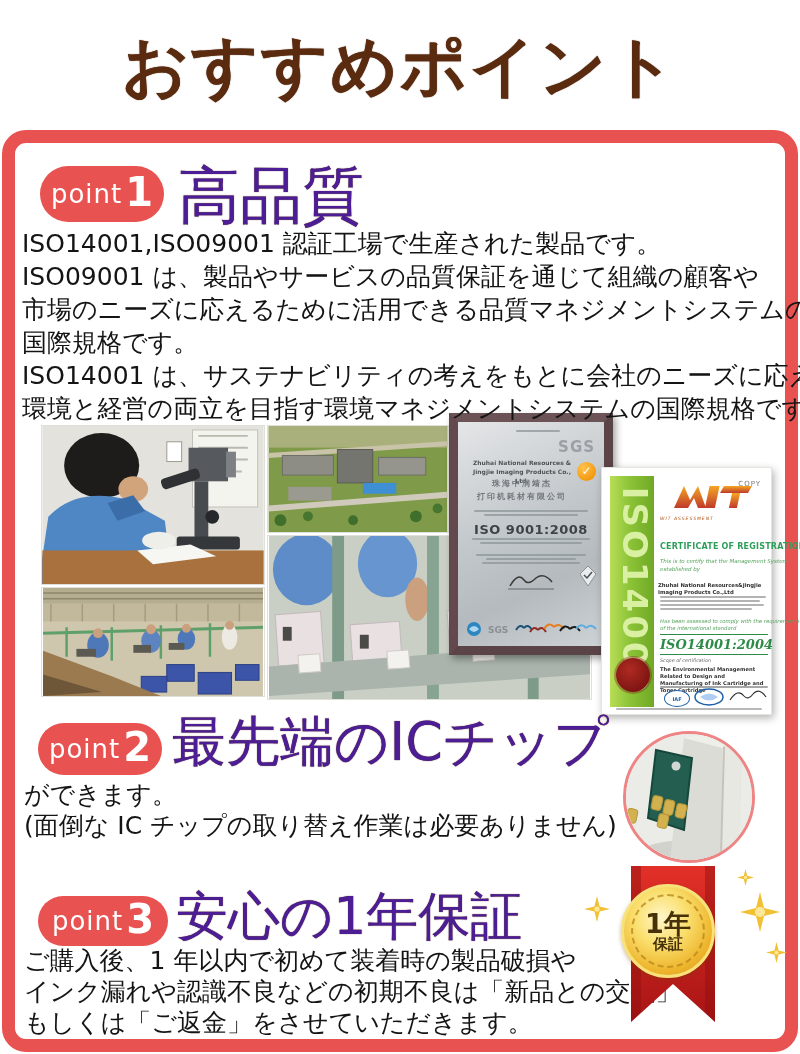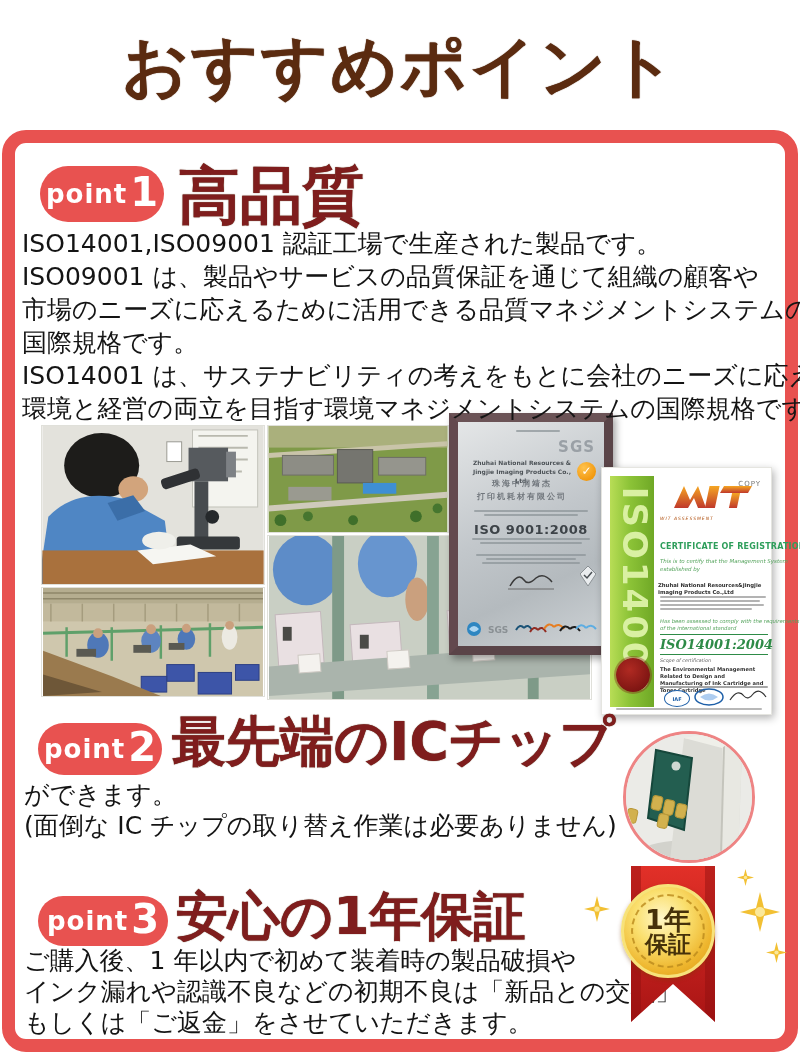"point" .badge-label { font-weight: bold -> normal }
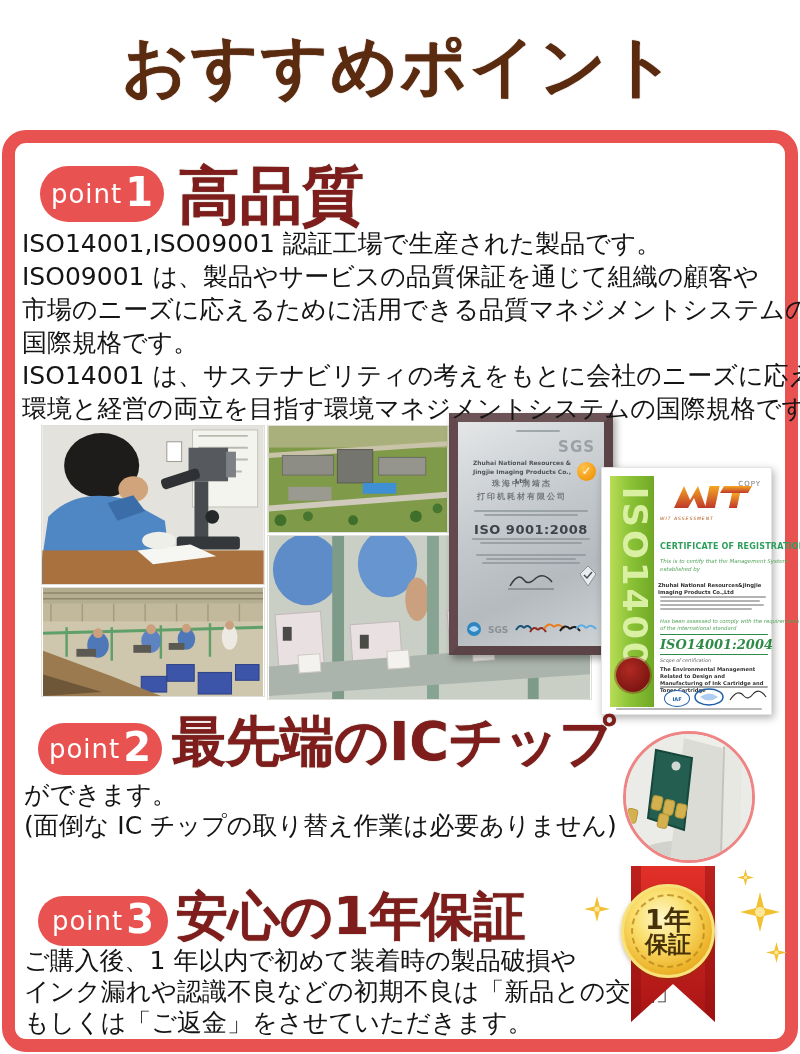"高品質" .brown-title { color: #7f1d1d -> #4c1d95; font-weight: bold -> normal }
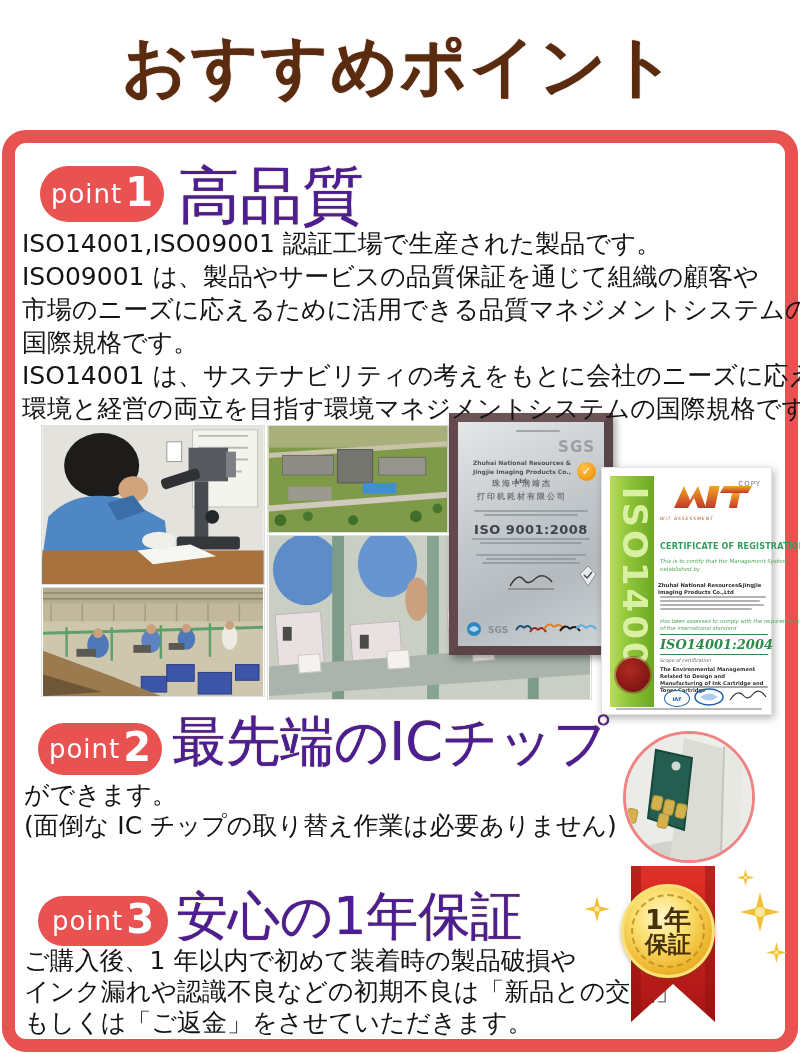"保証" .medal-line2 { font-size: 23px -> 15px }
